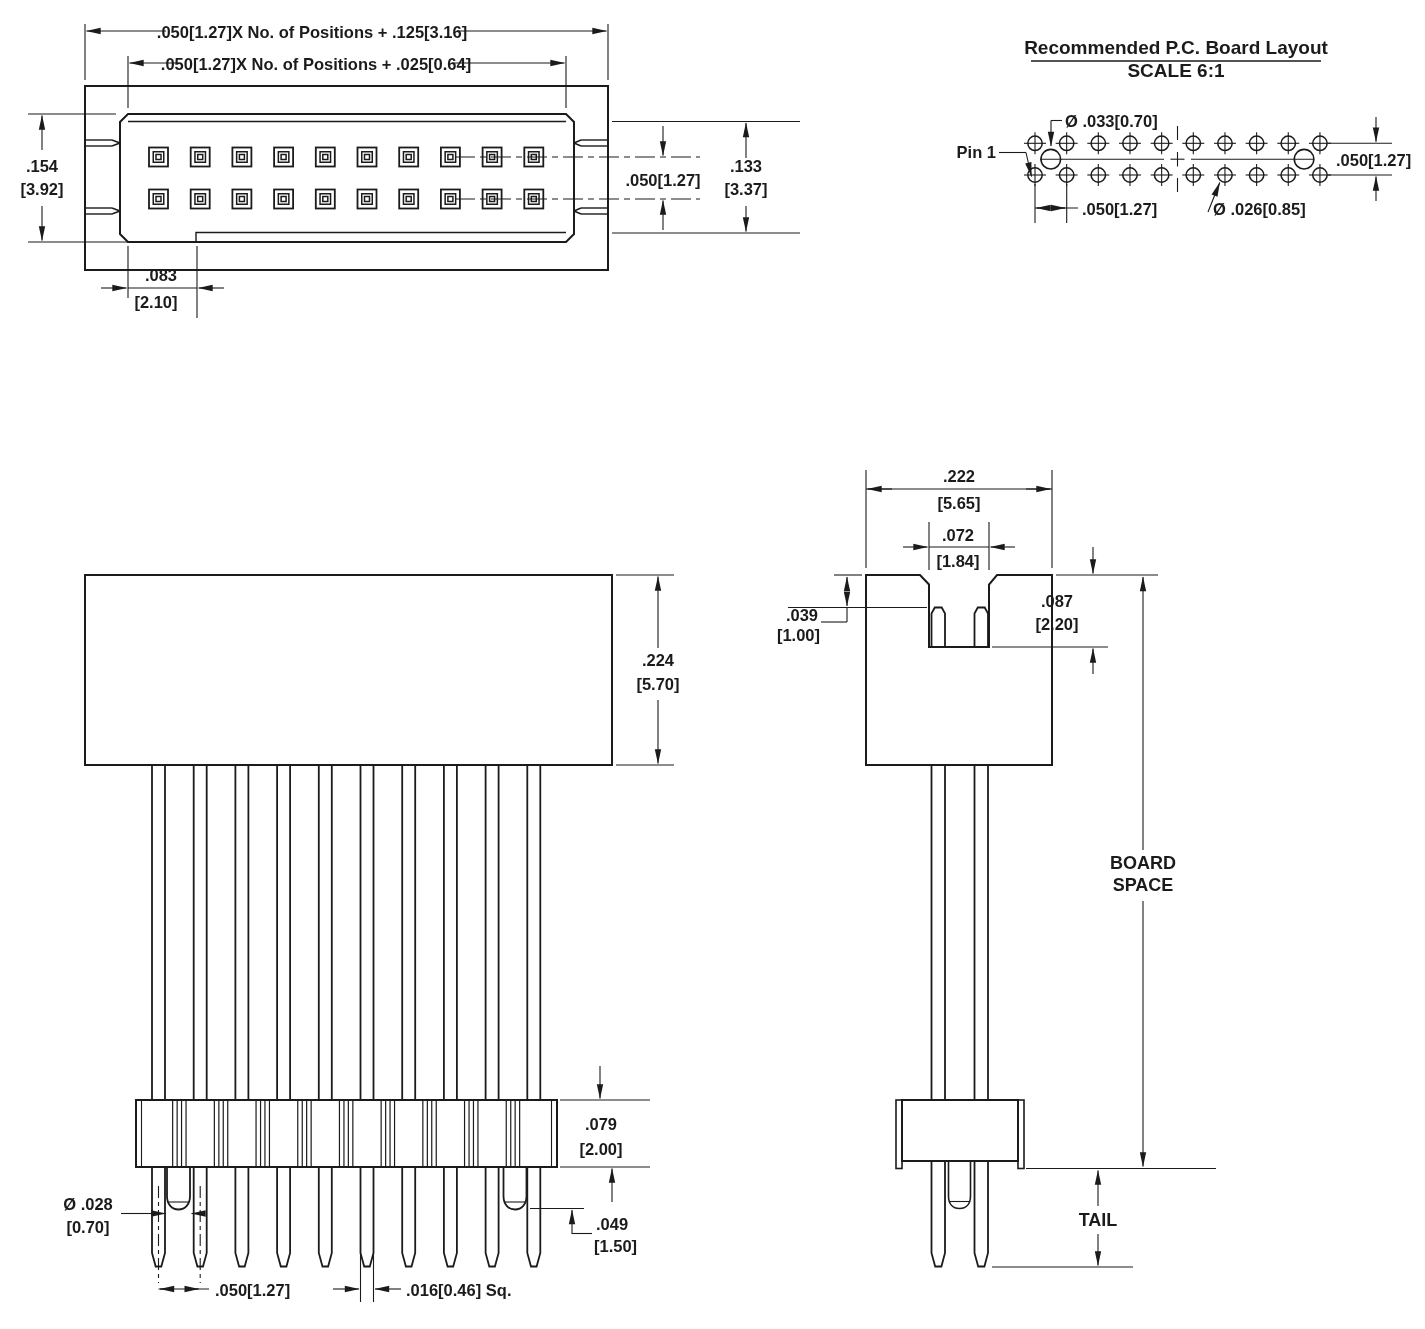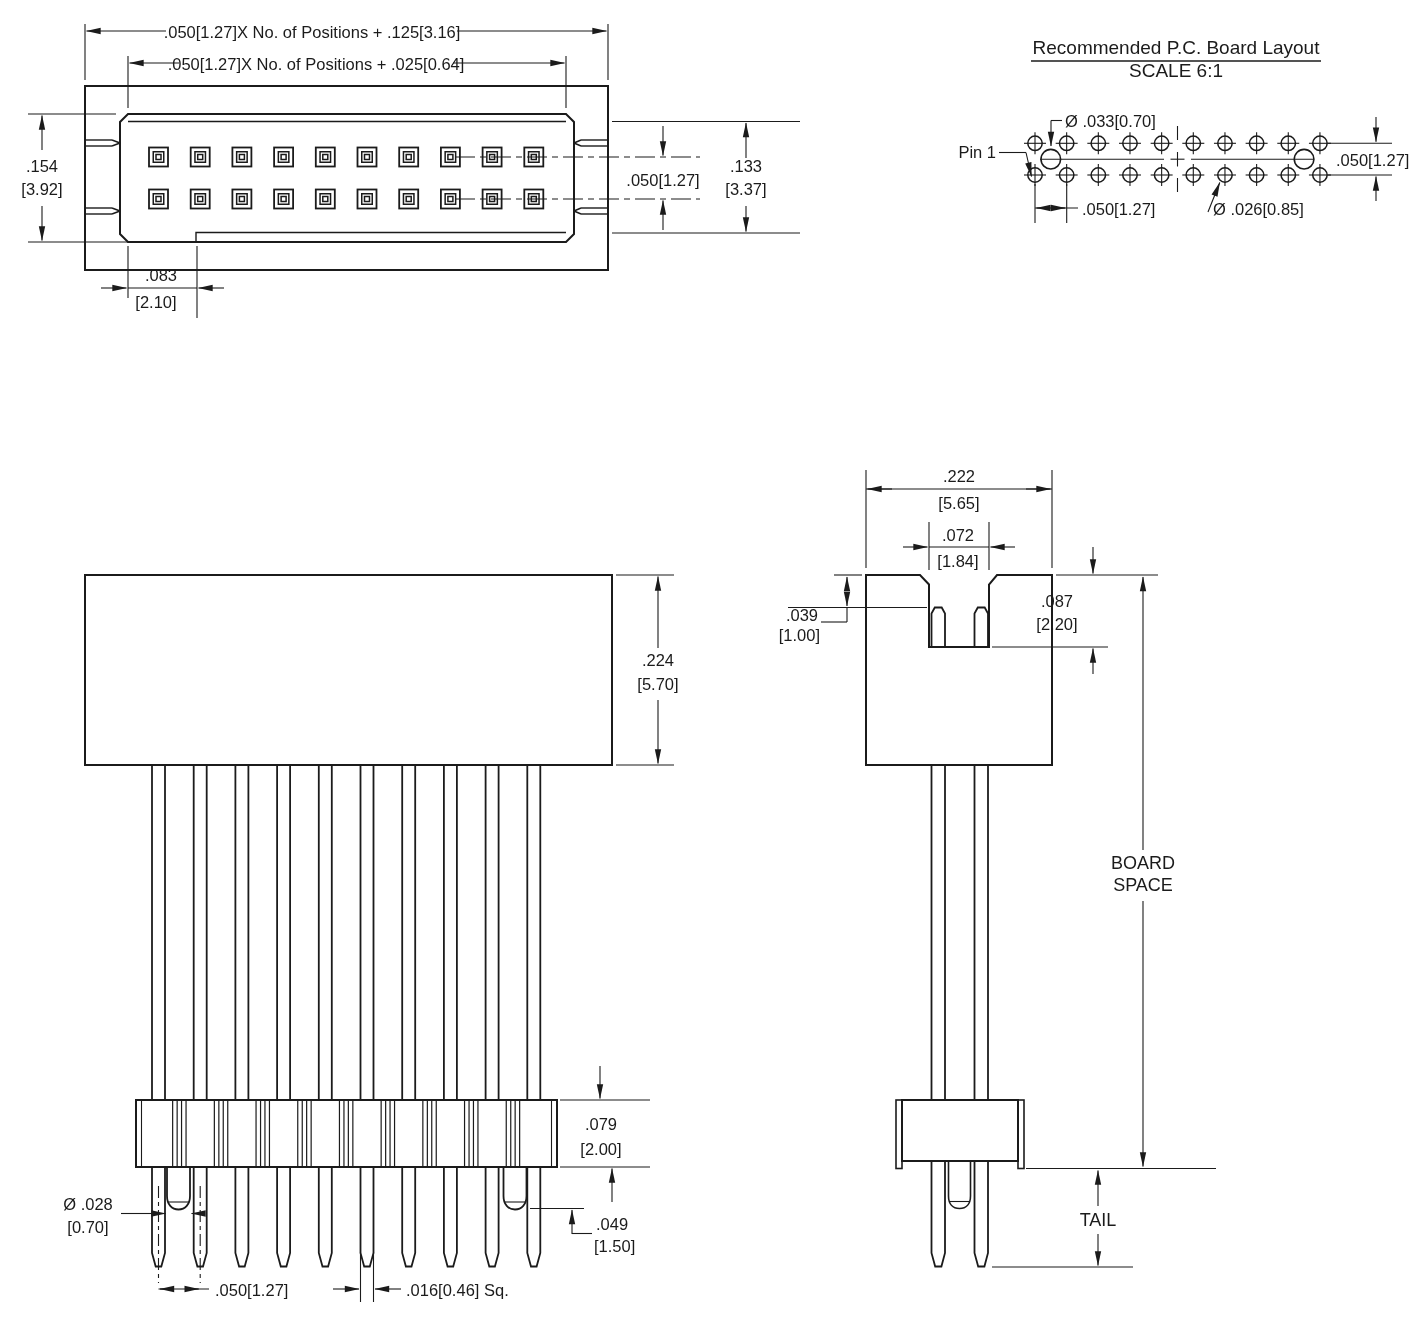".050[1.27]X No. of Positions +" .page { font-weight: none -> bold }
